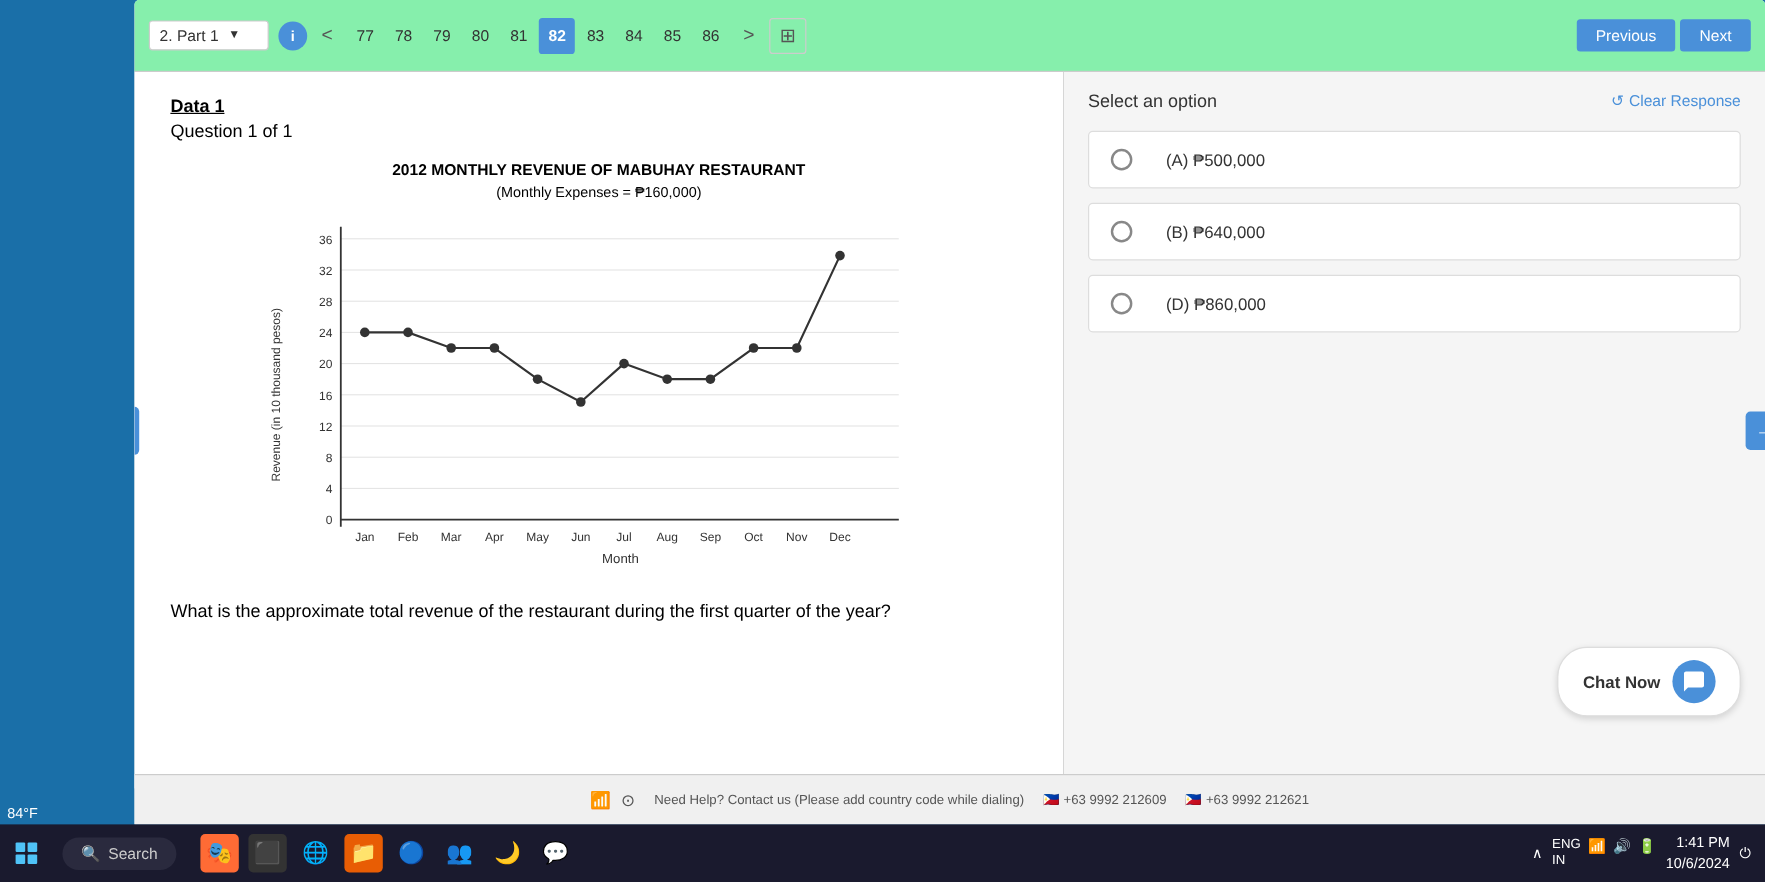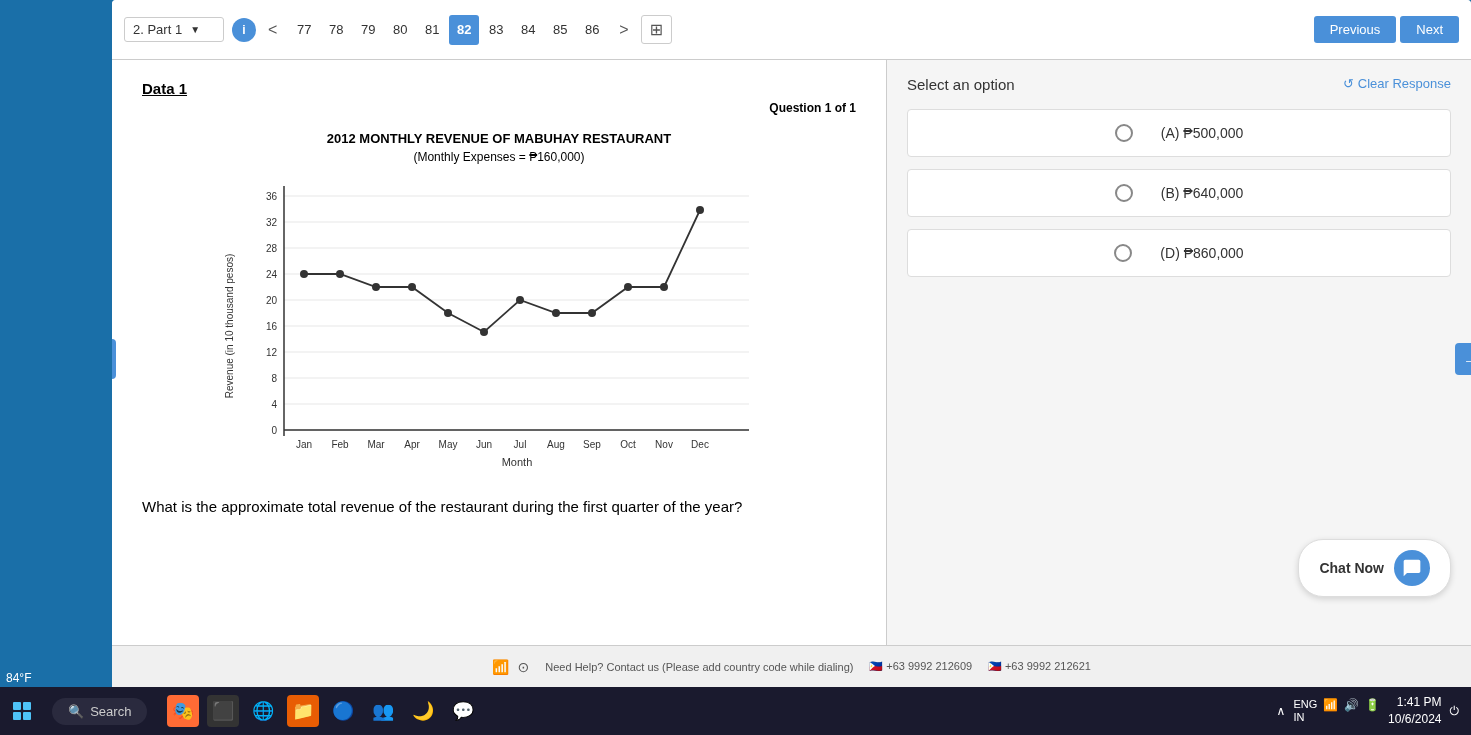"2. Part 1" .nav-bar { background: #ffffff -> #86efac }
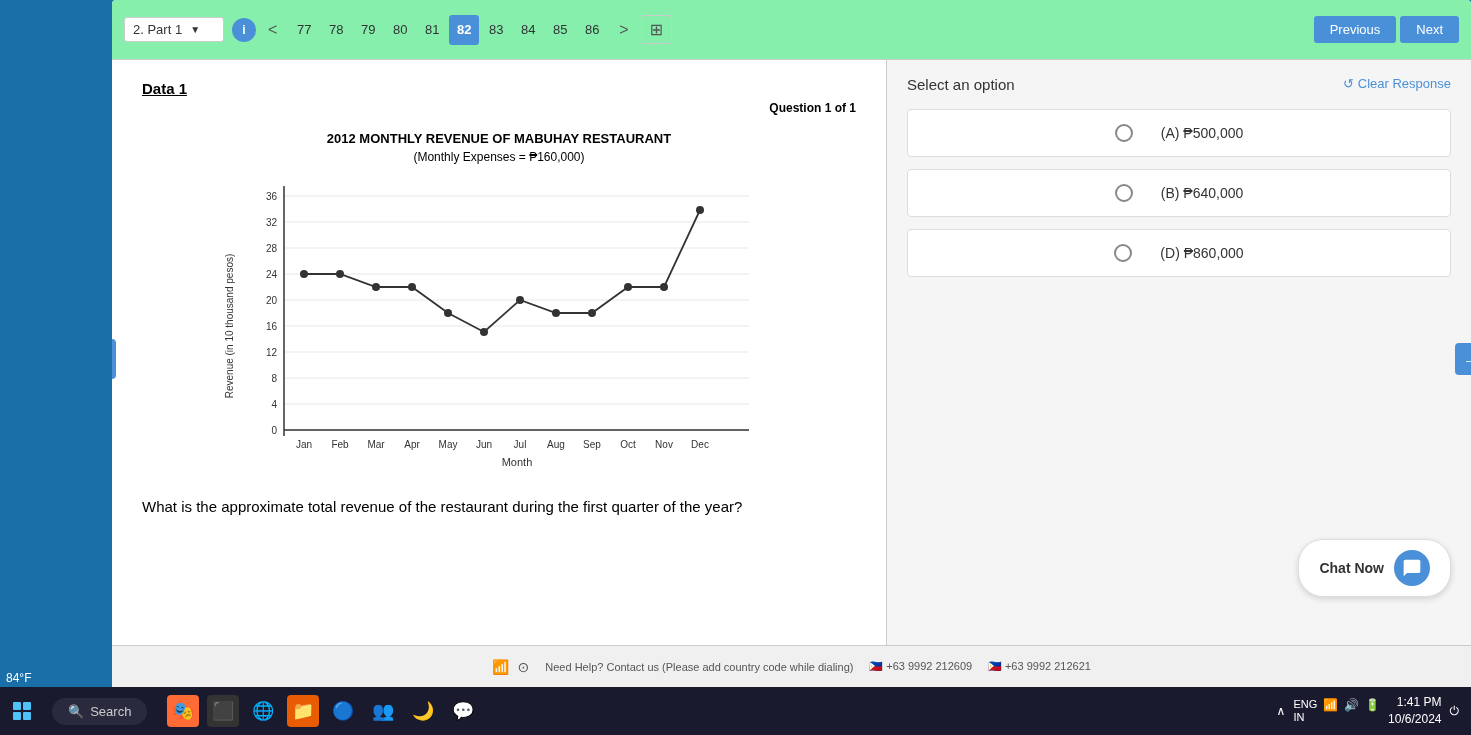"Question 1 of 1" .question-label { font-size: 12px -> 15px; font-weight: bold -> normal; text-align: right -> none }
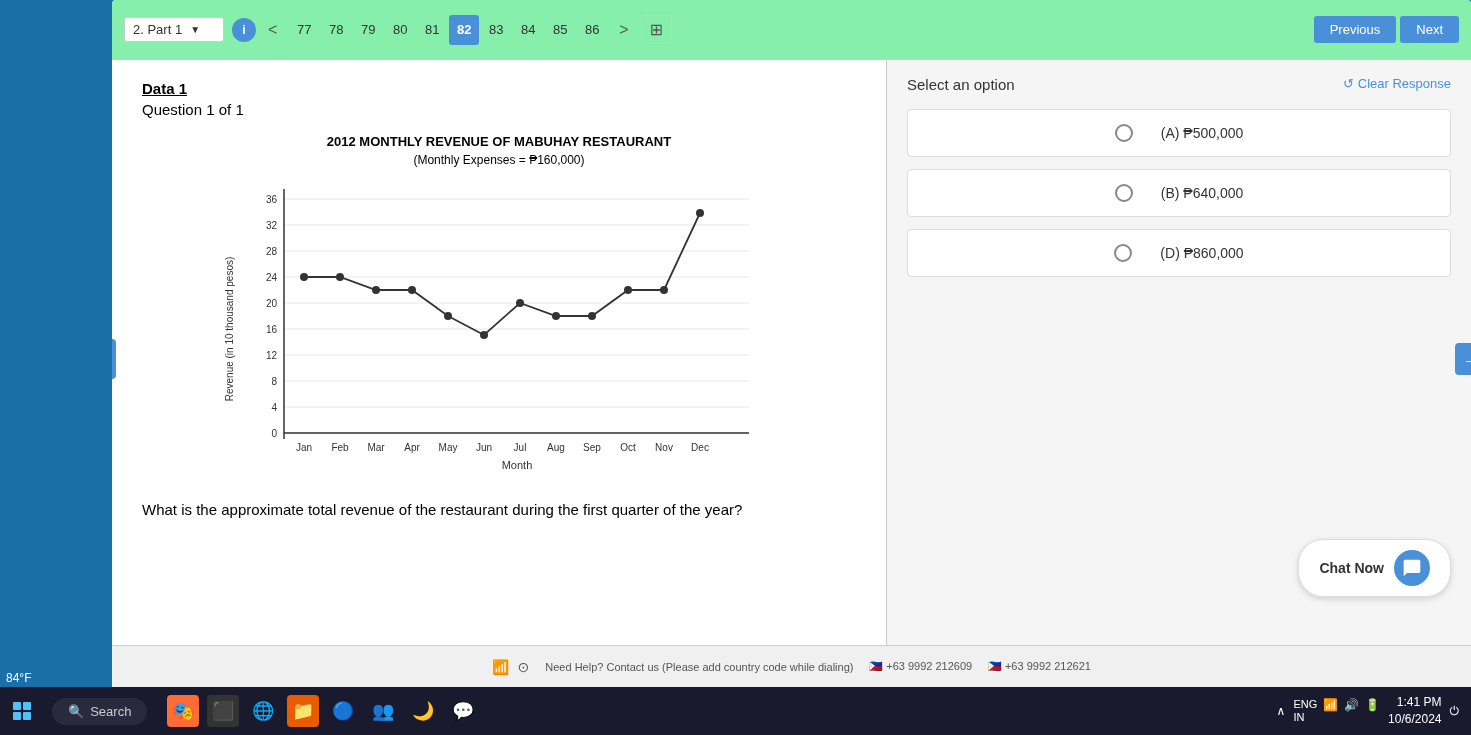"(A) ₱500,000" .option-card { justify-content: center -> none }
